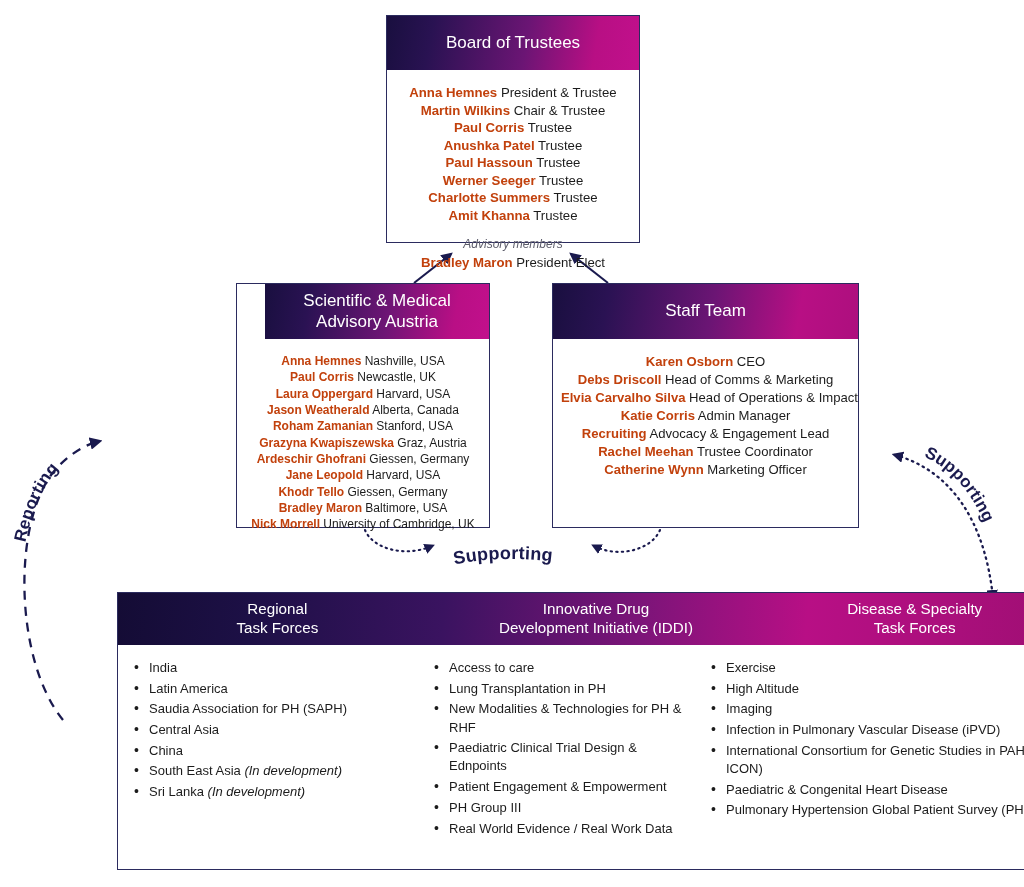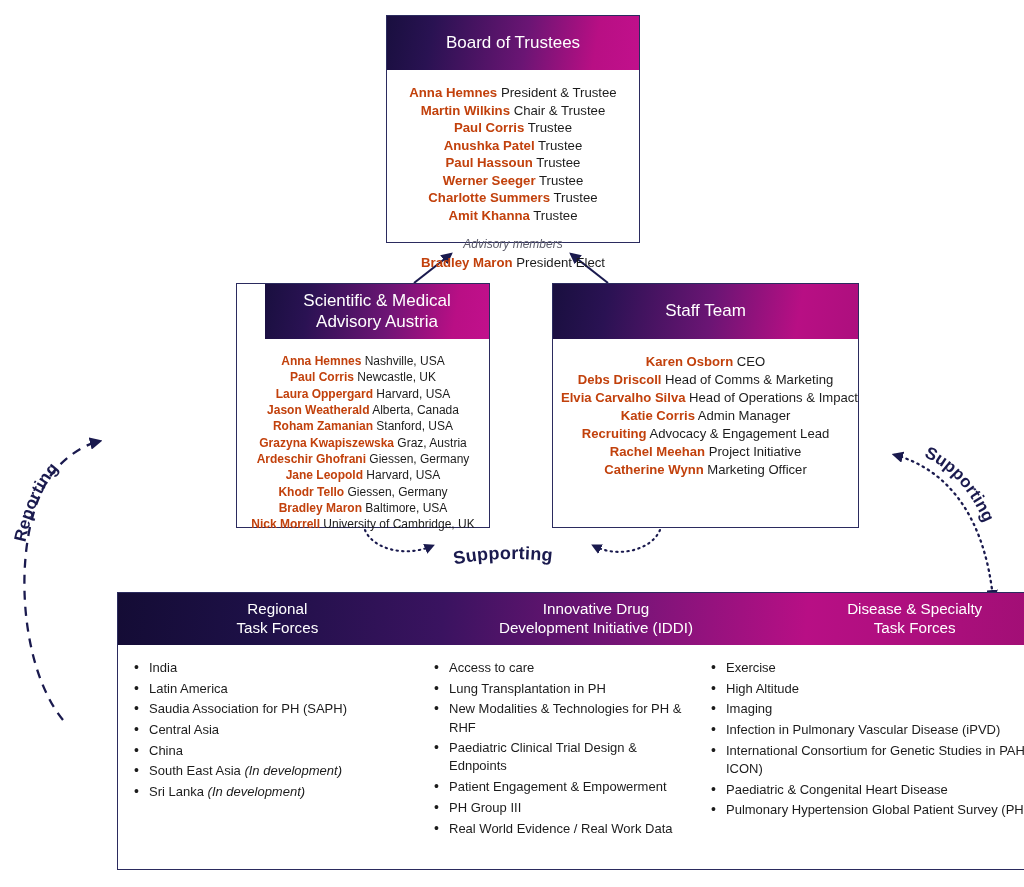"Project Initiative" span.rl { text: Project Initiative -> Trustee Coordinator }
